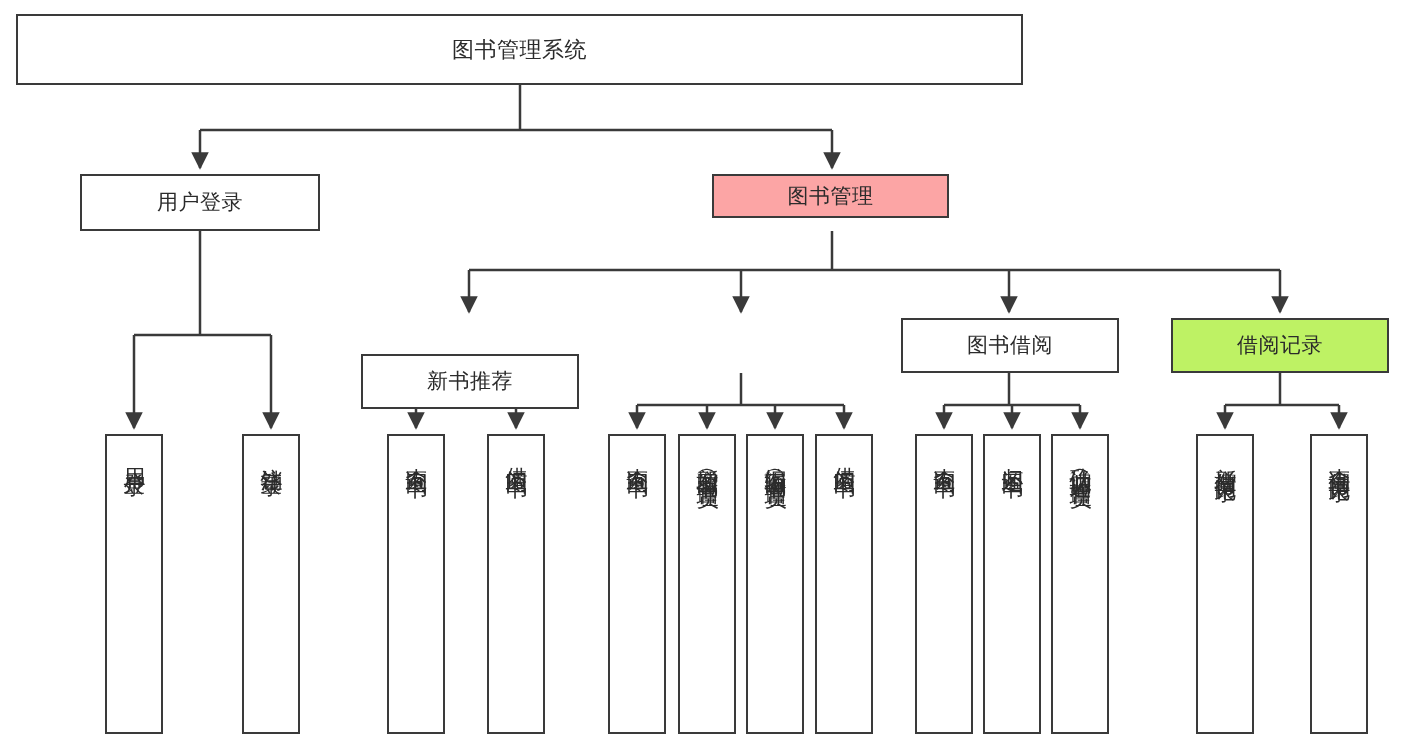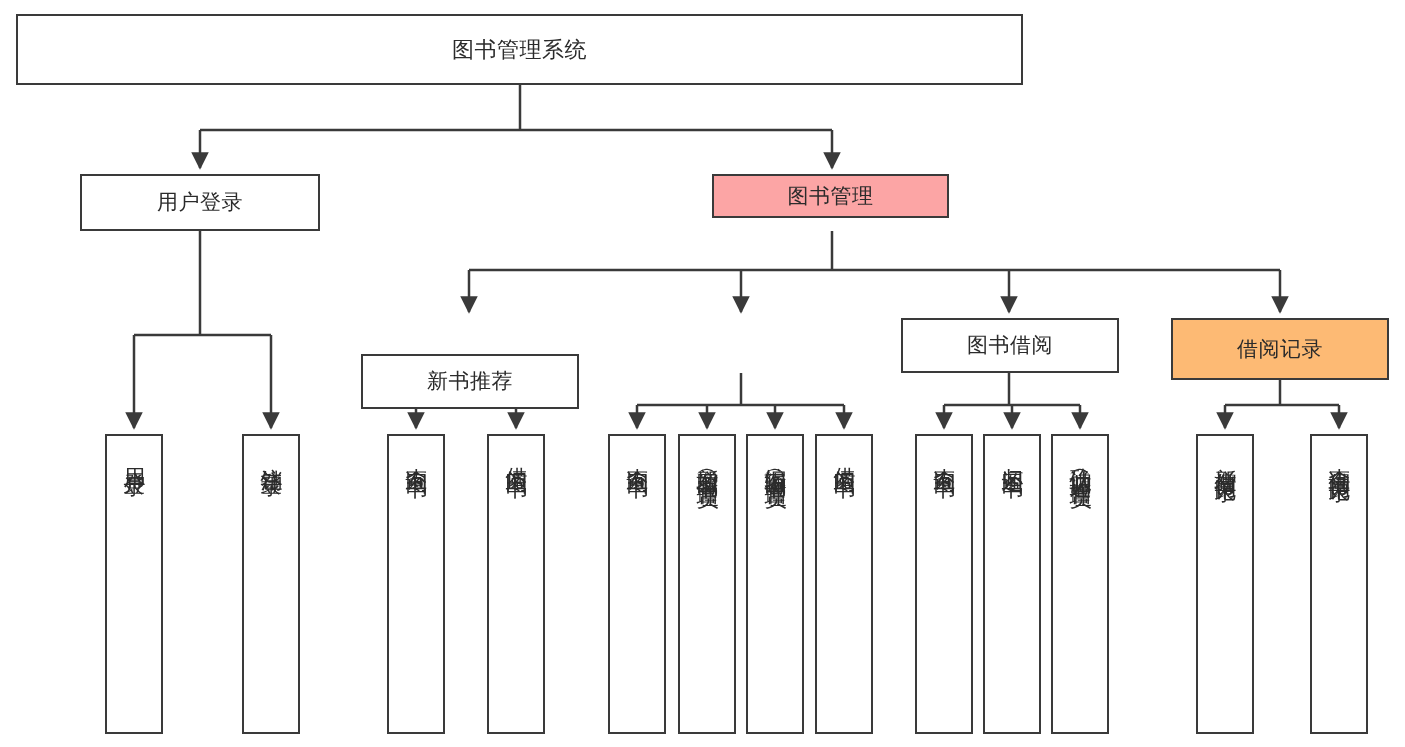"借阅记录" div.node { background: #fdba74 -> #bef264; height: 62px -> 55px }
